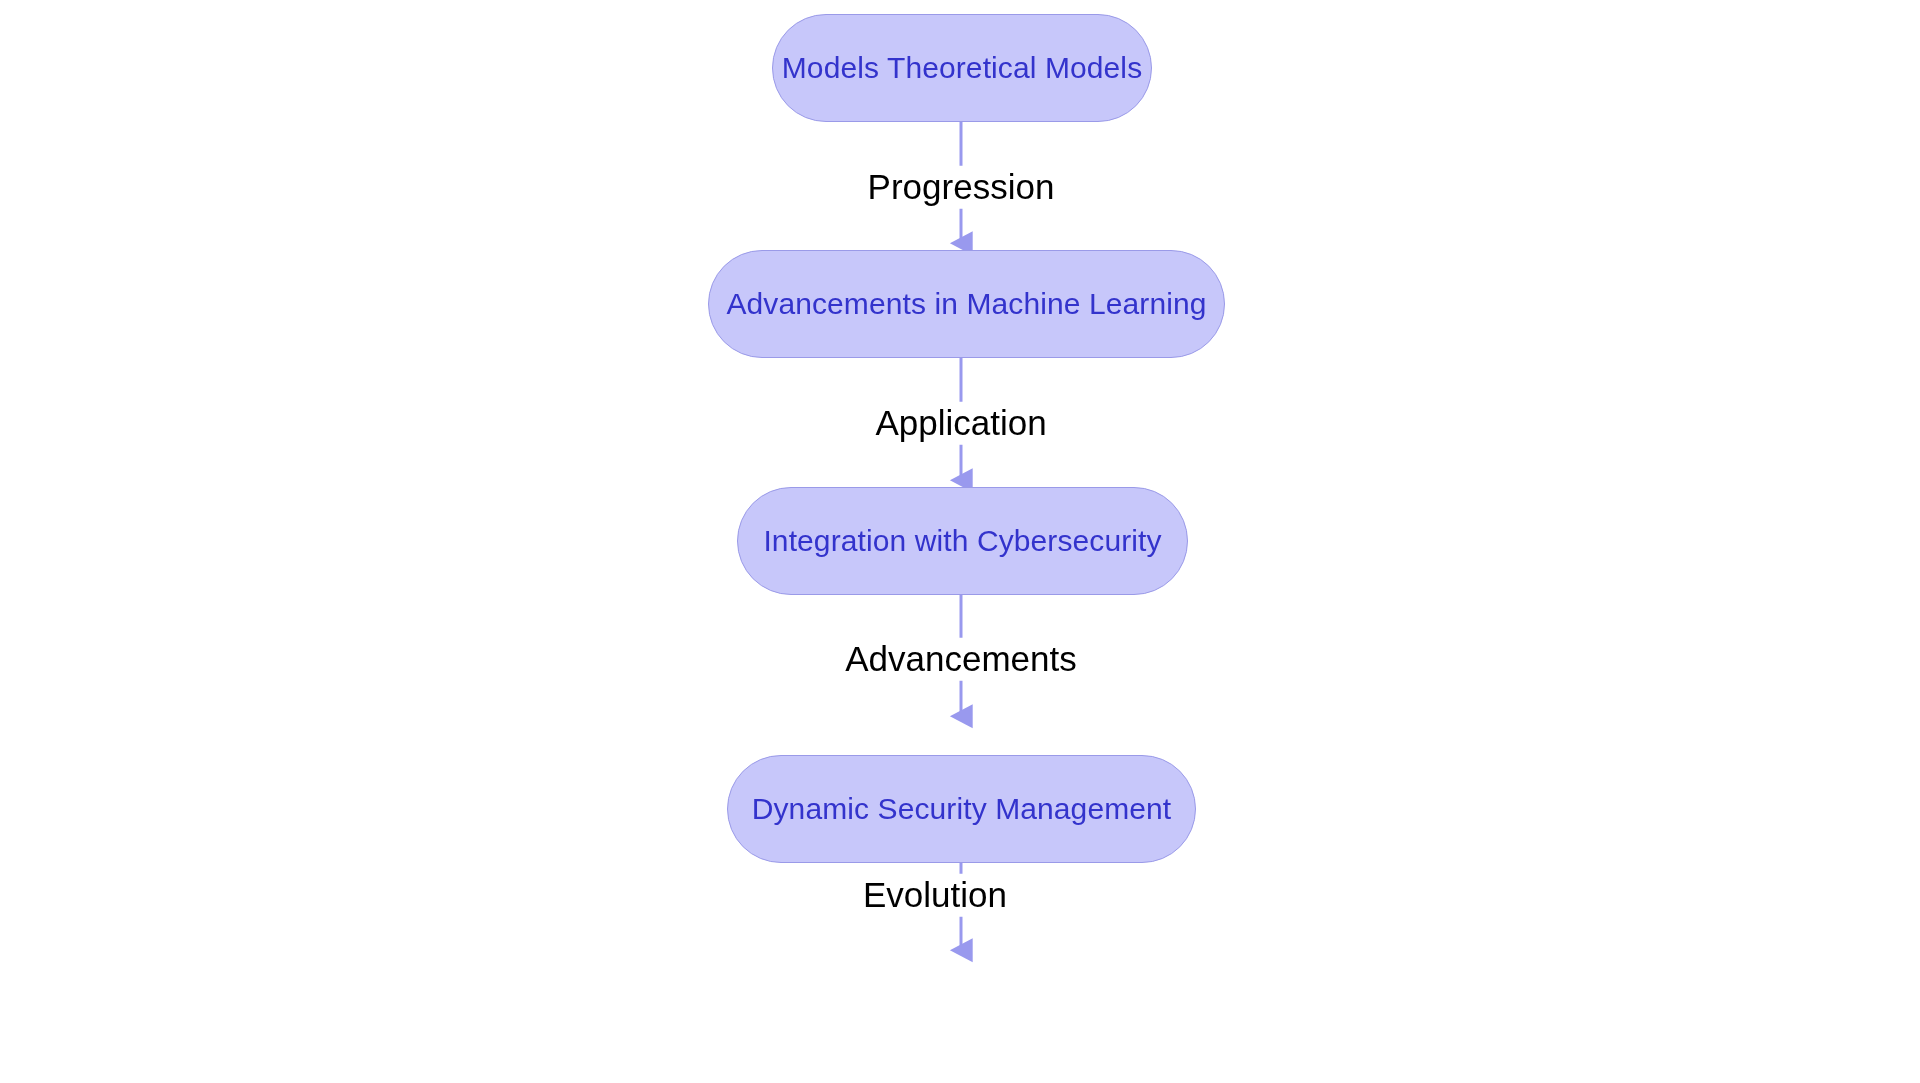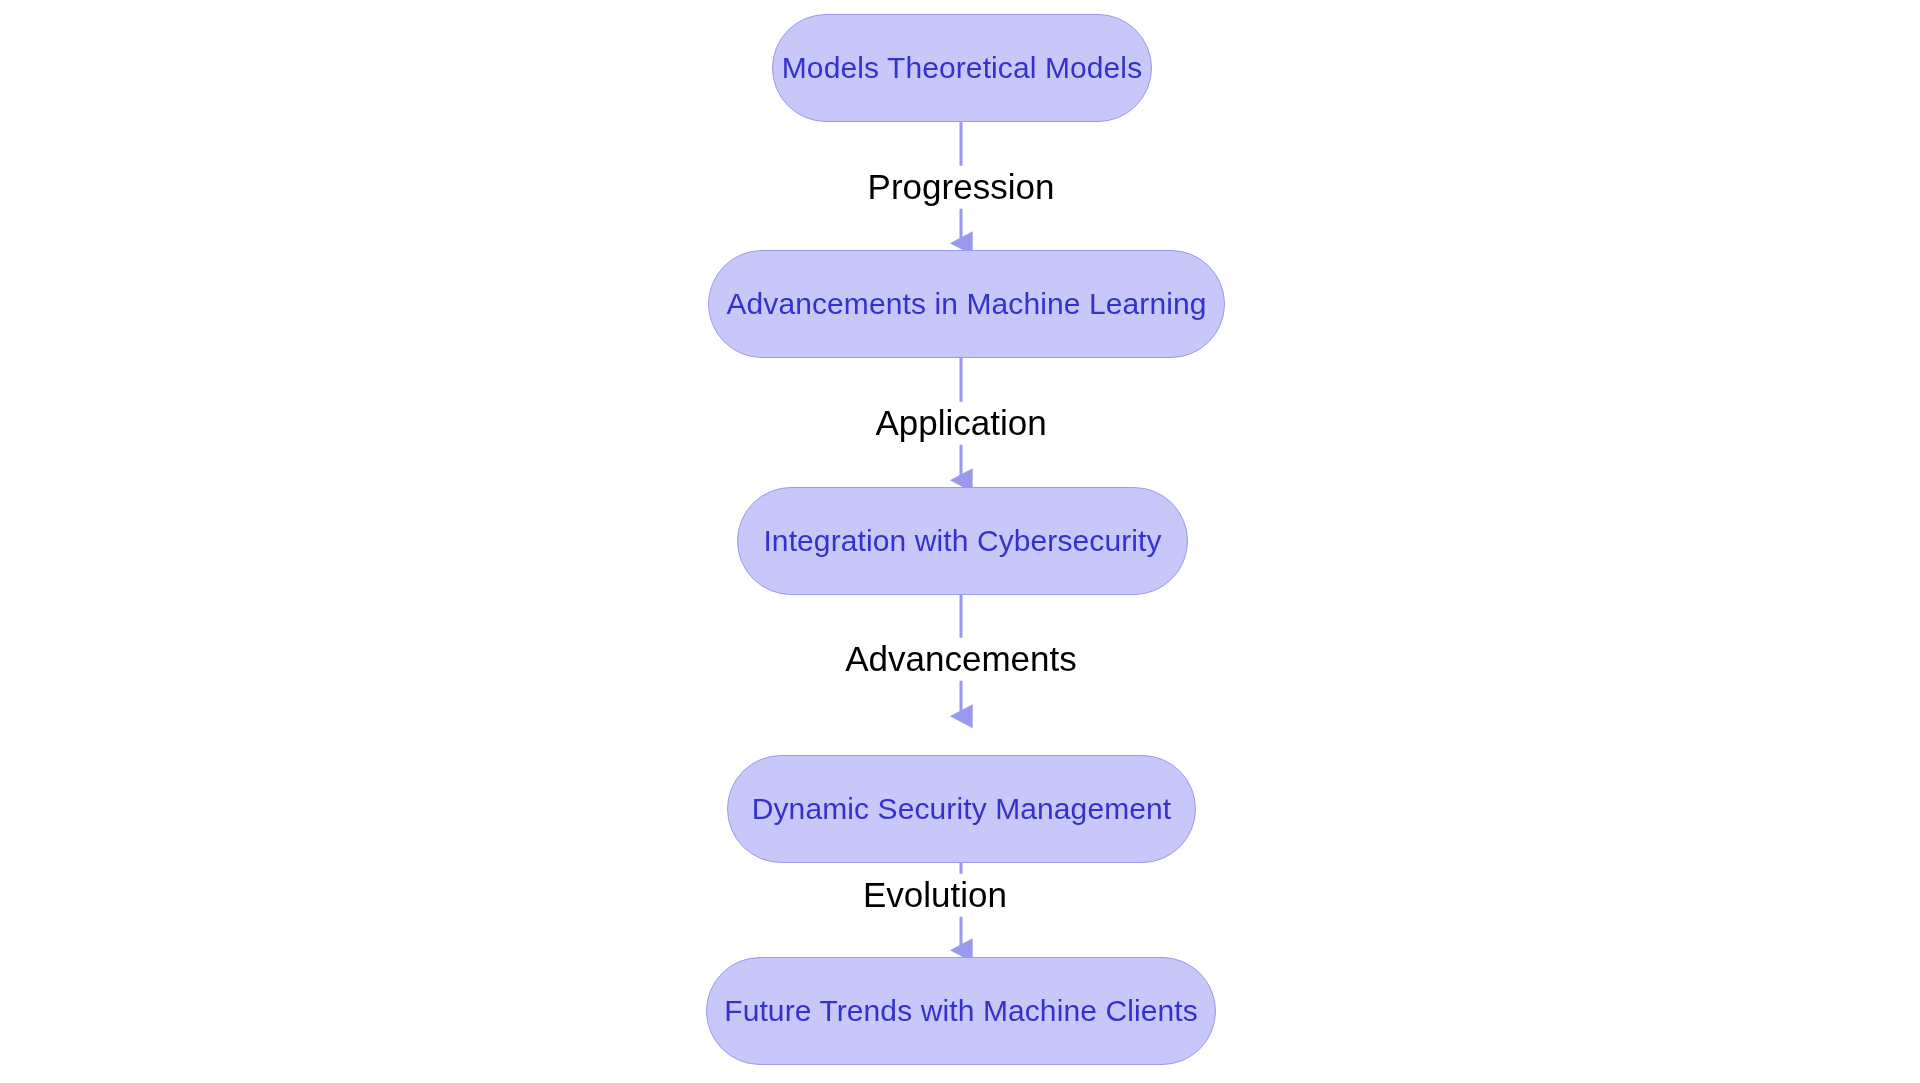"Future Trends with Machine Clients" div.node { html: <div> <span>Future Trends with Machine Clients</span> </div> -> none }
